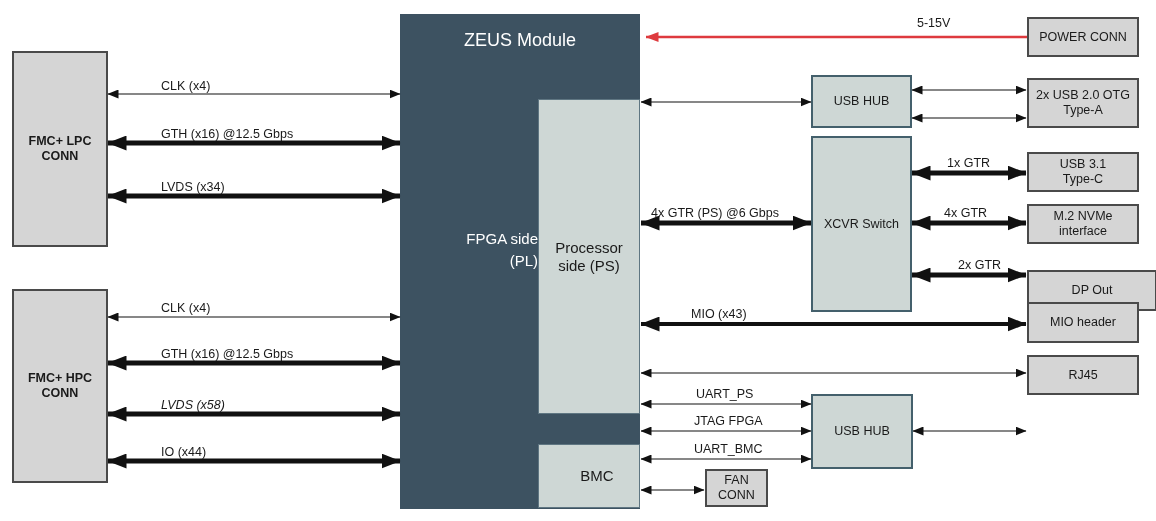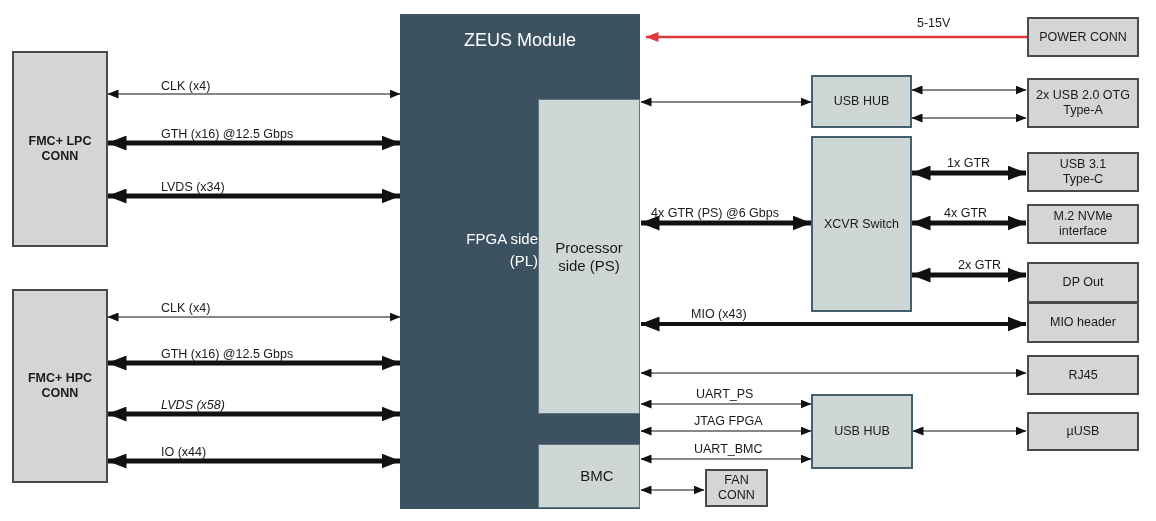"DP Out" div.box { top: 262px -> 270px; width: 112px -> 130px }
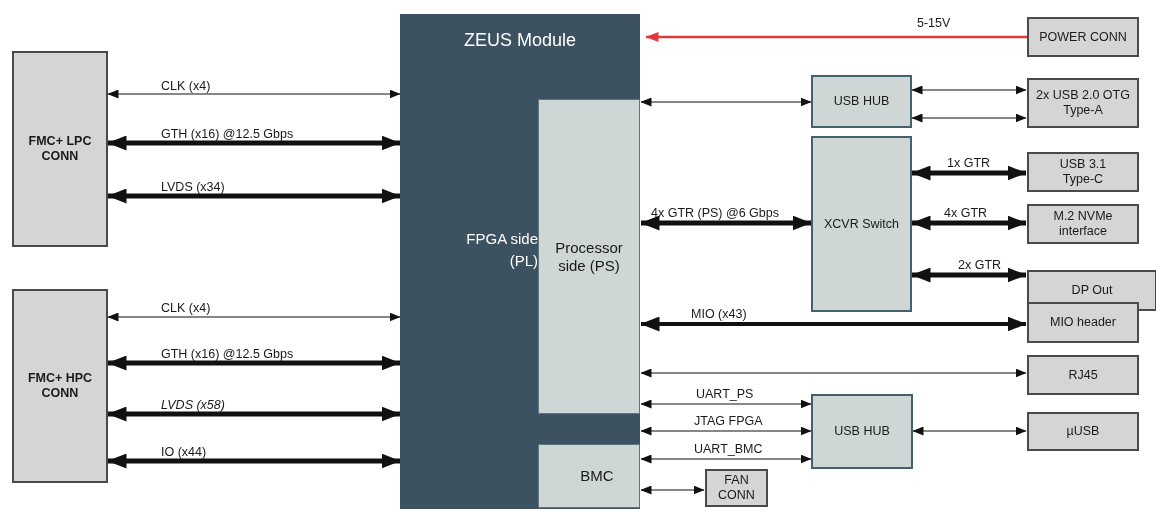"µUSB" div.box { html: <div> <span>µUSB</span> </div> -> none }
